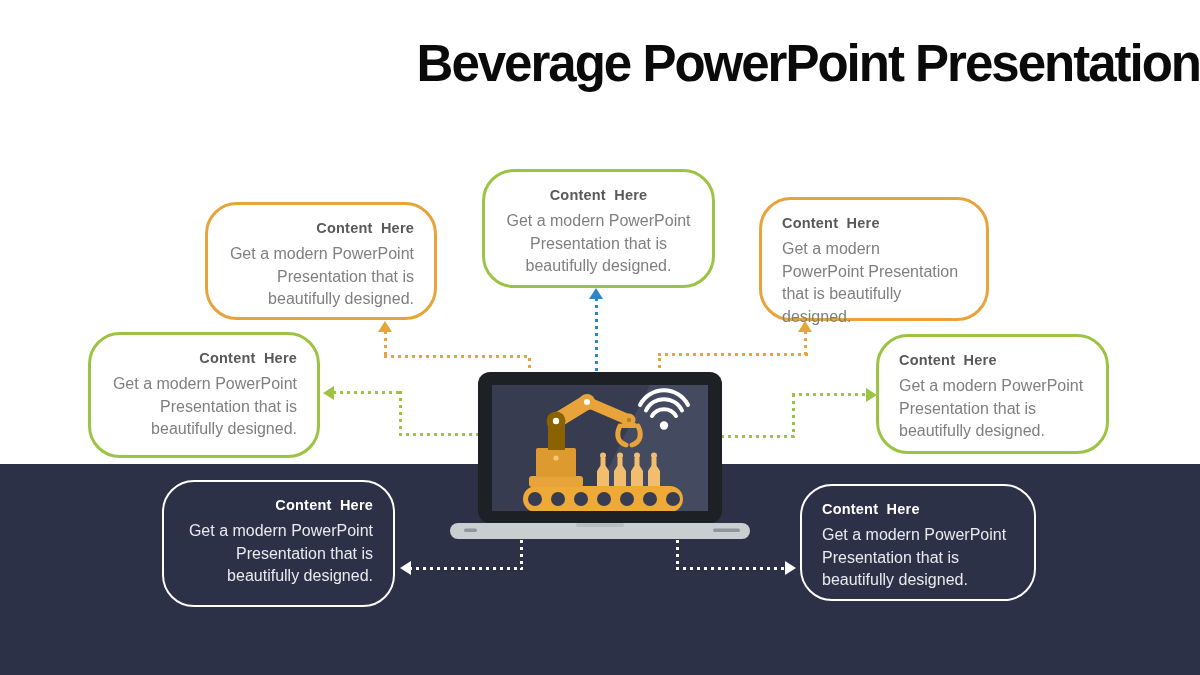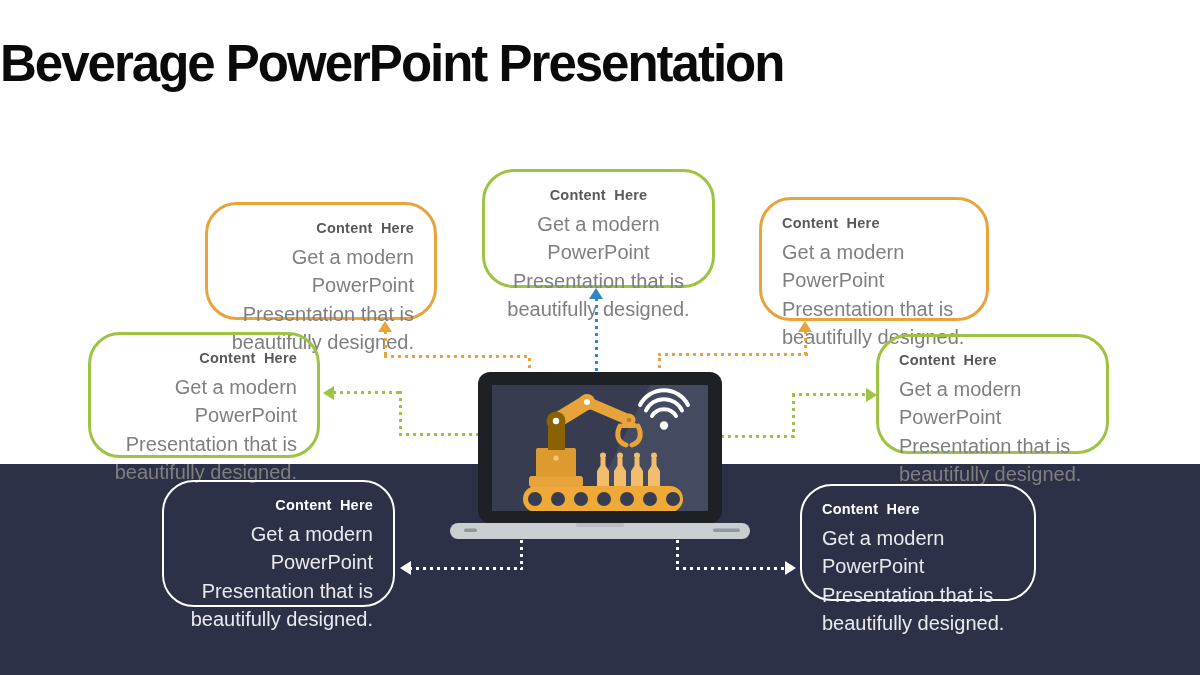"Beverage PowerPoint Presentation" .title { text-align: left -> right }
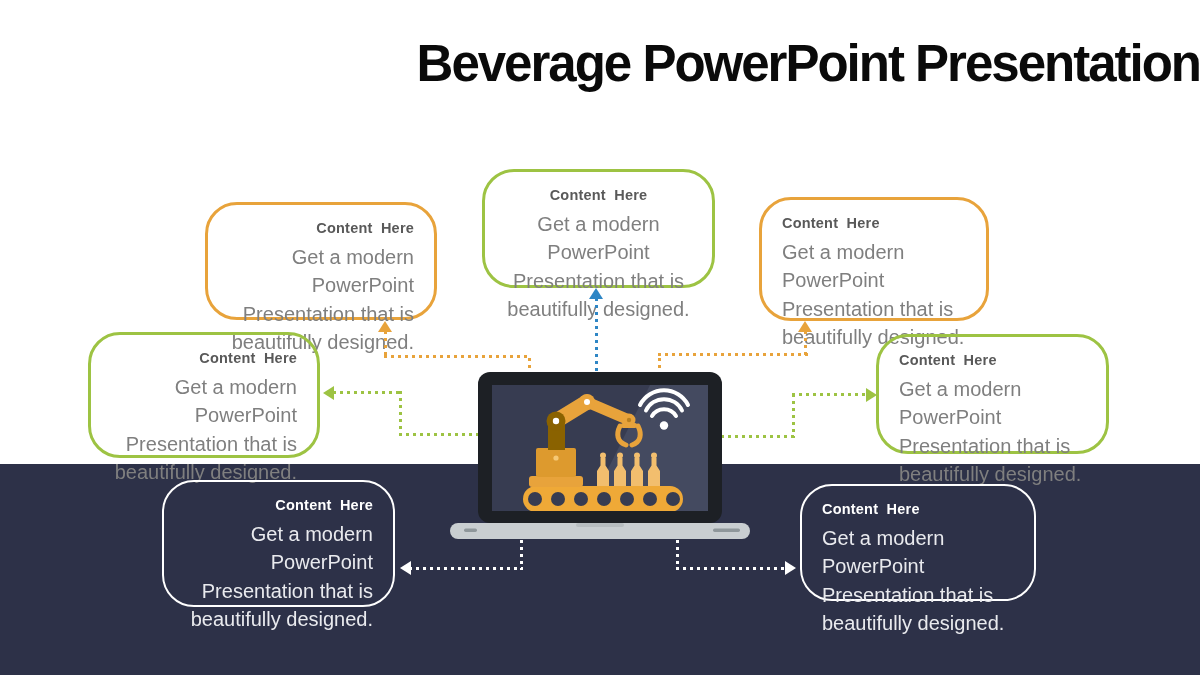"Get a modern PowerPoint Presentation" .box-body { font-size: 20px -> 16px }
